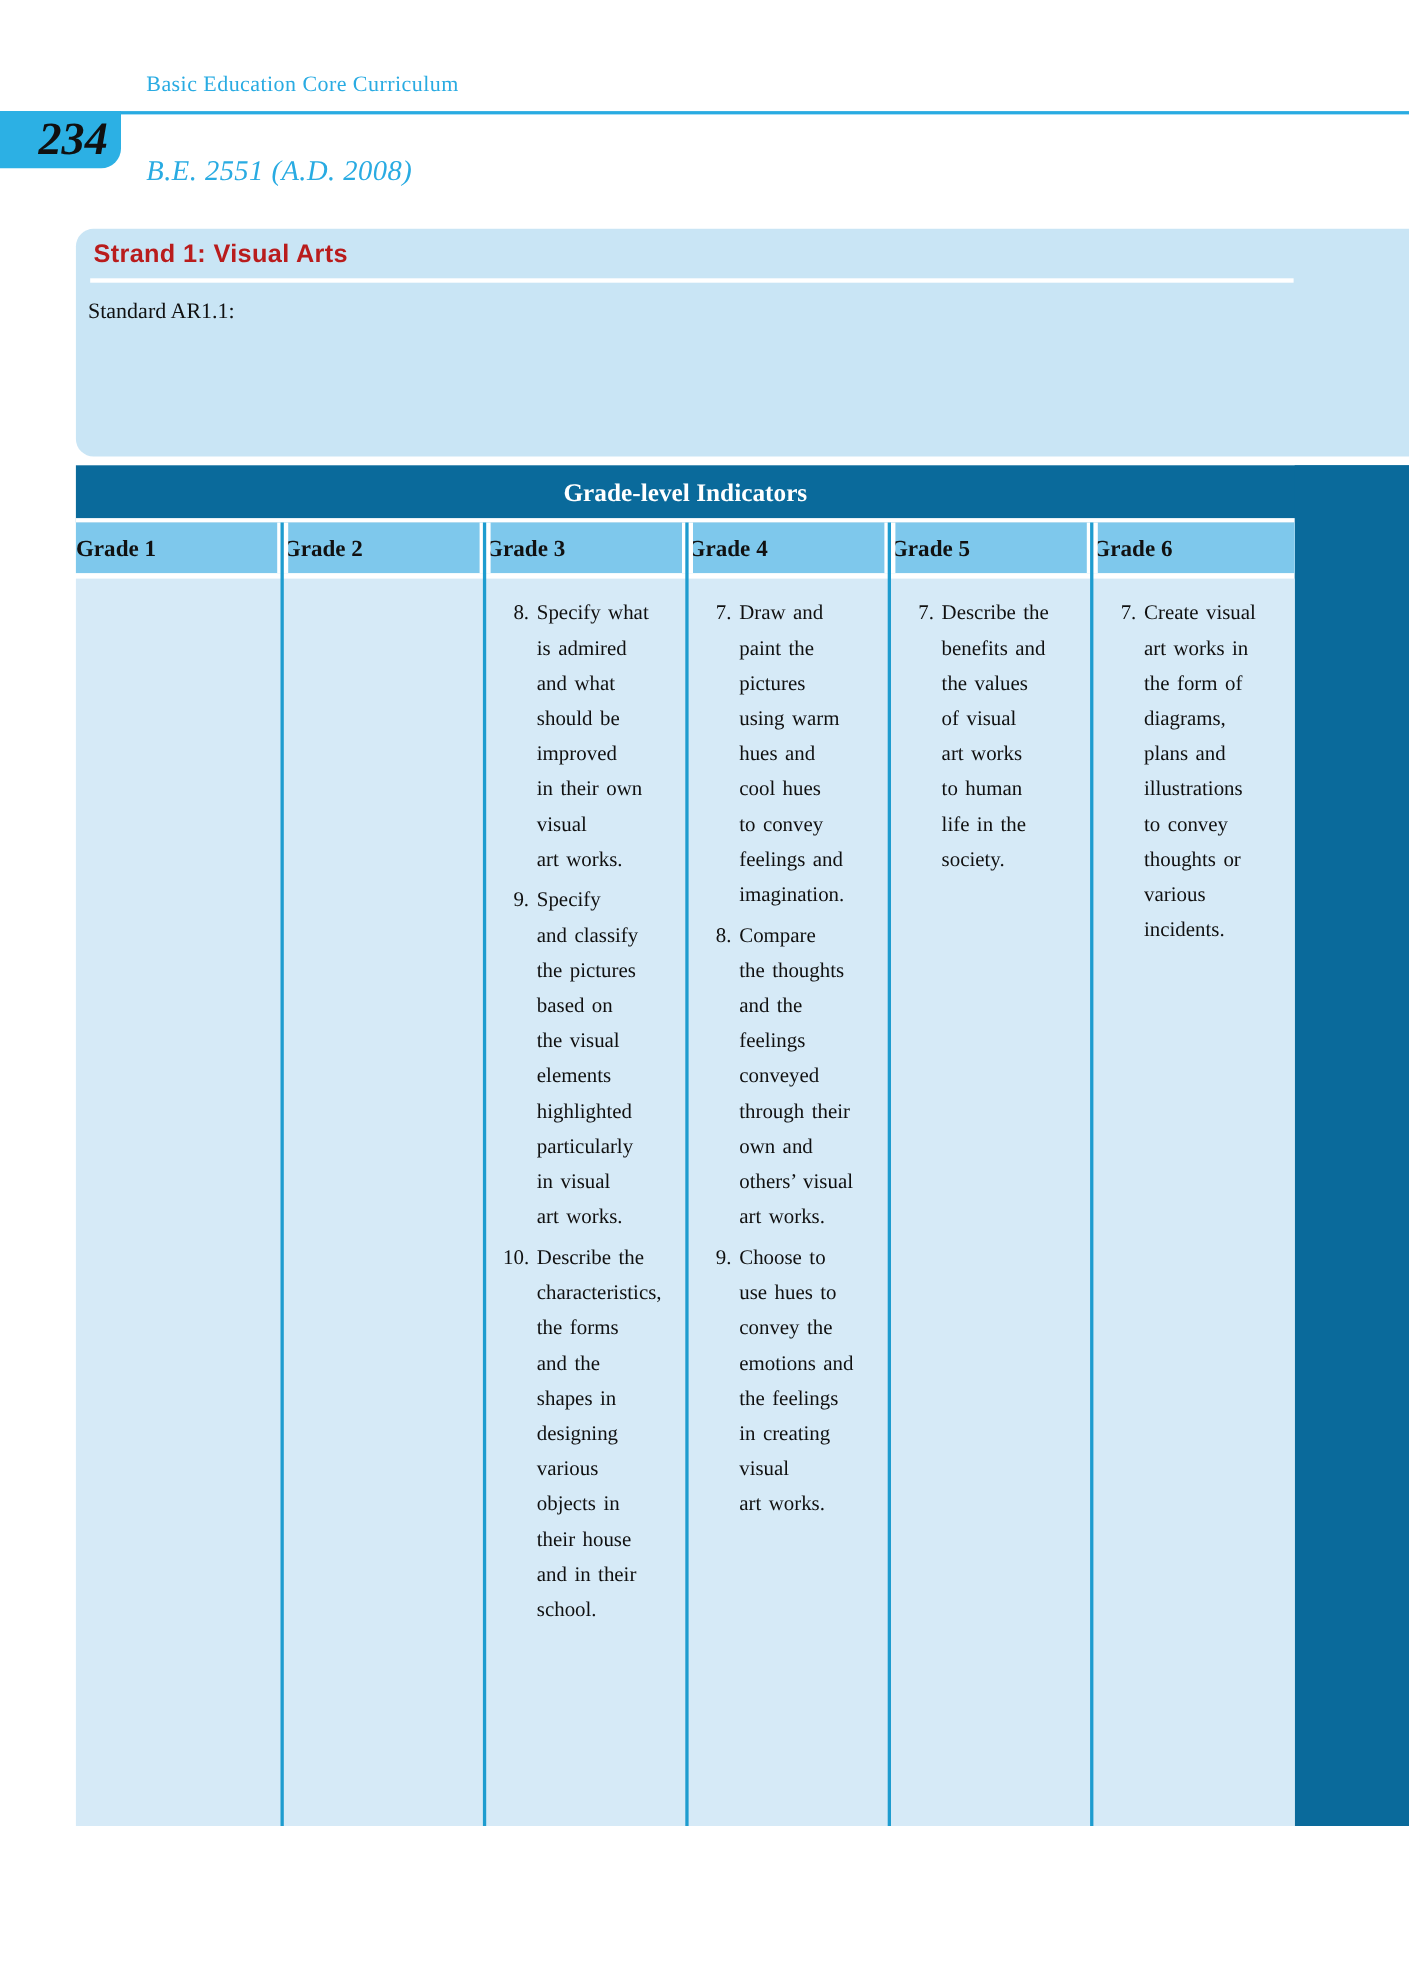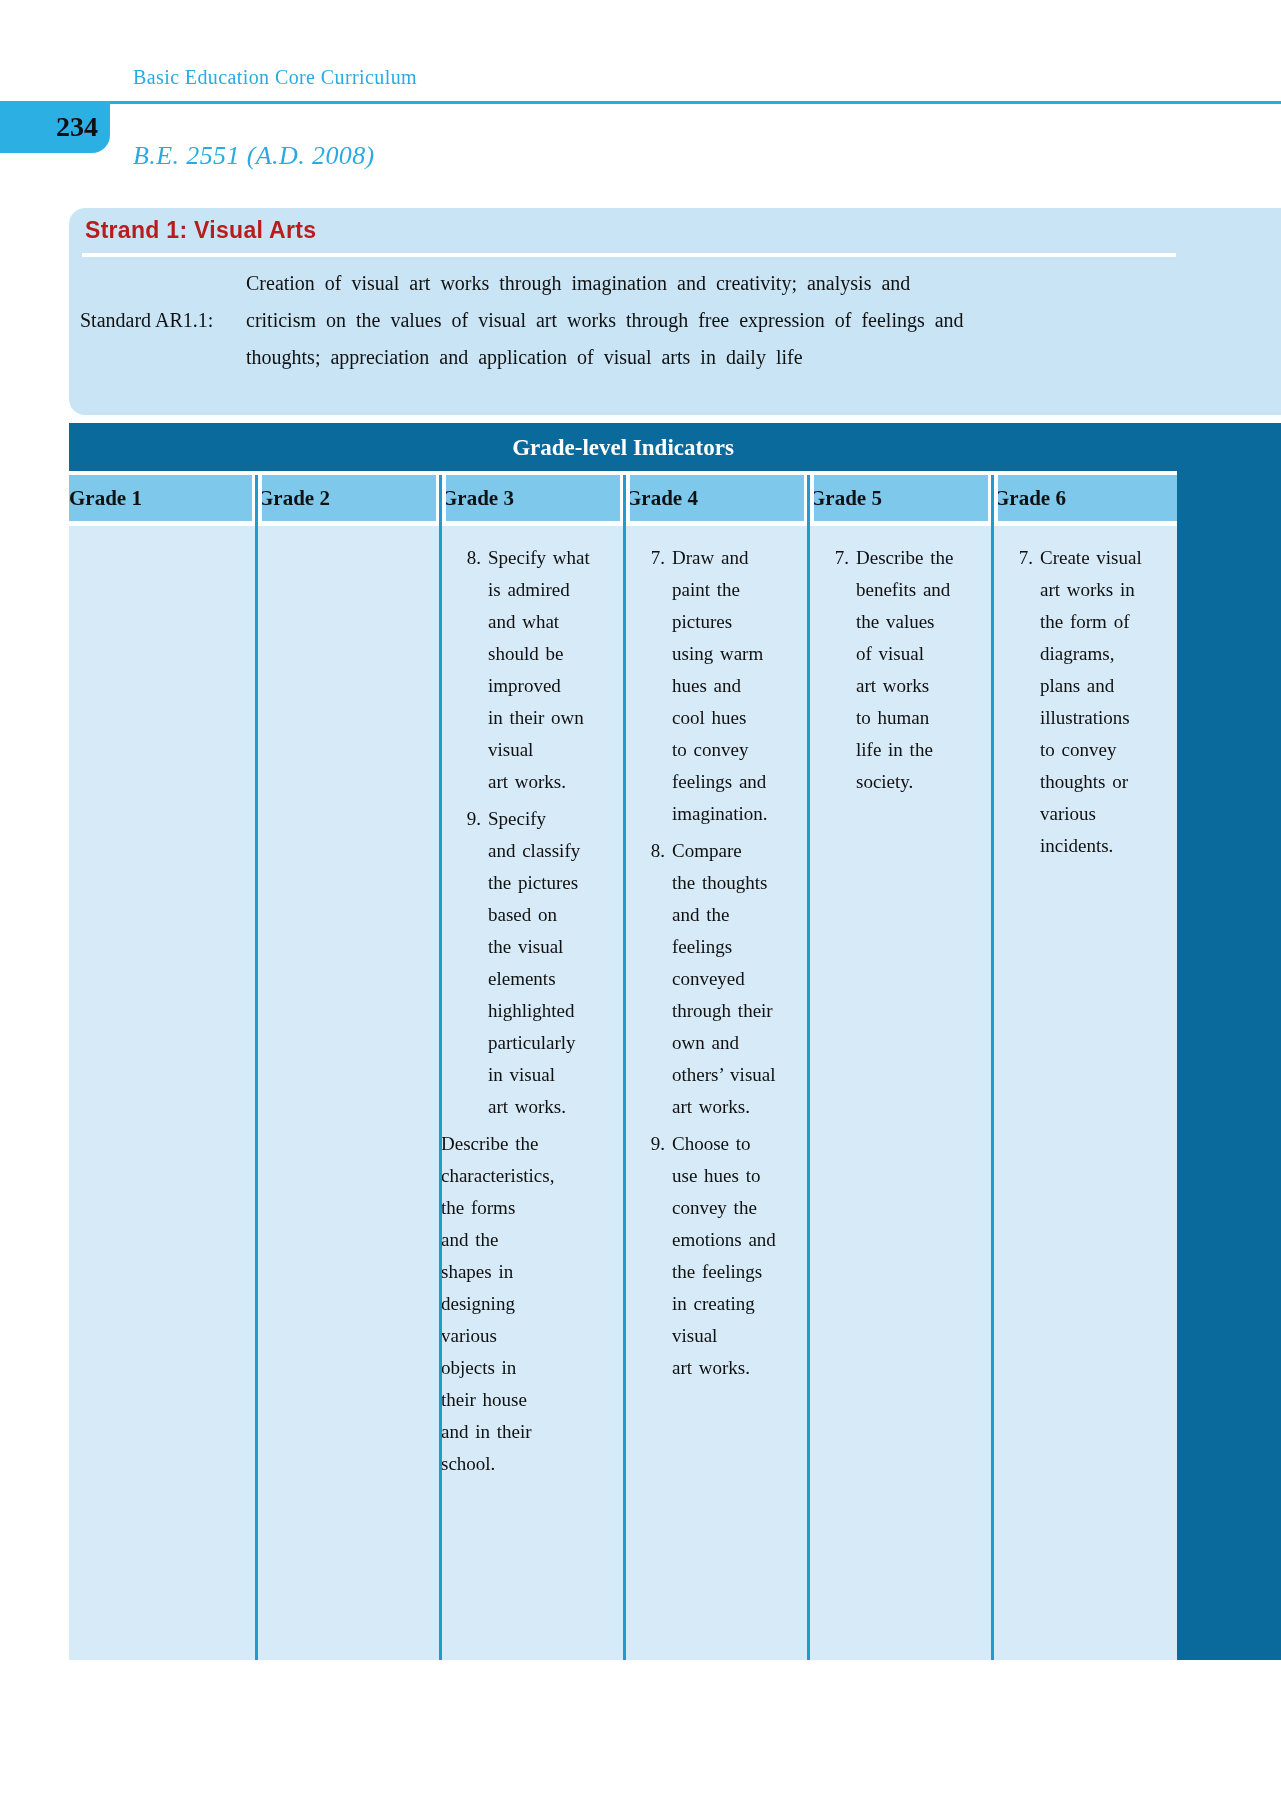"234" .page-number { font-size: 28px -> 42px; font-style: none -> italic }
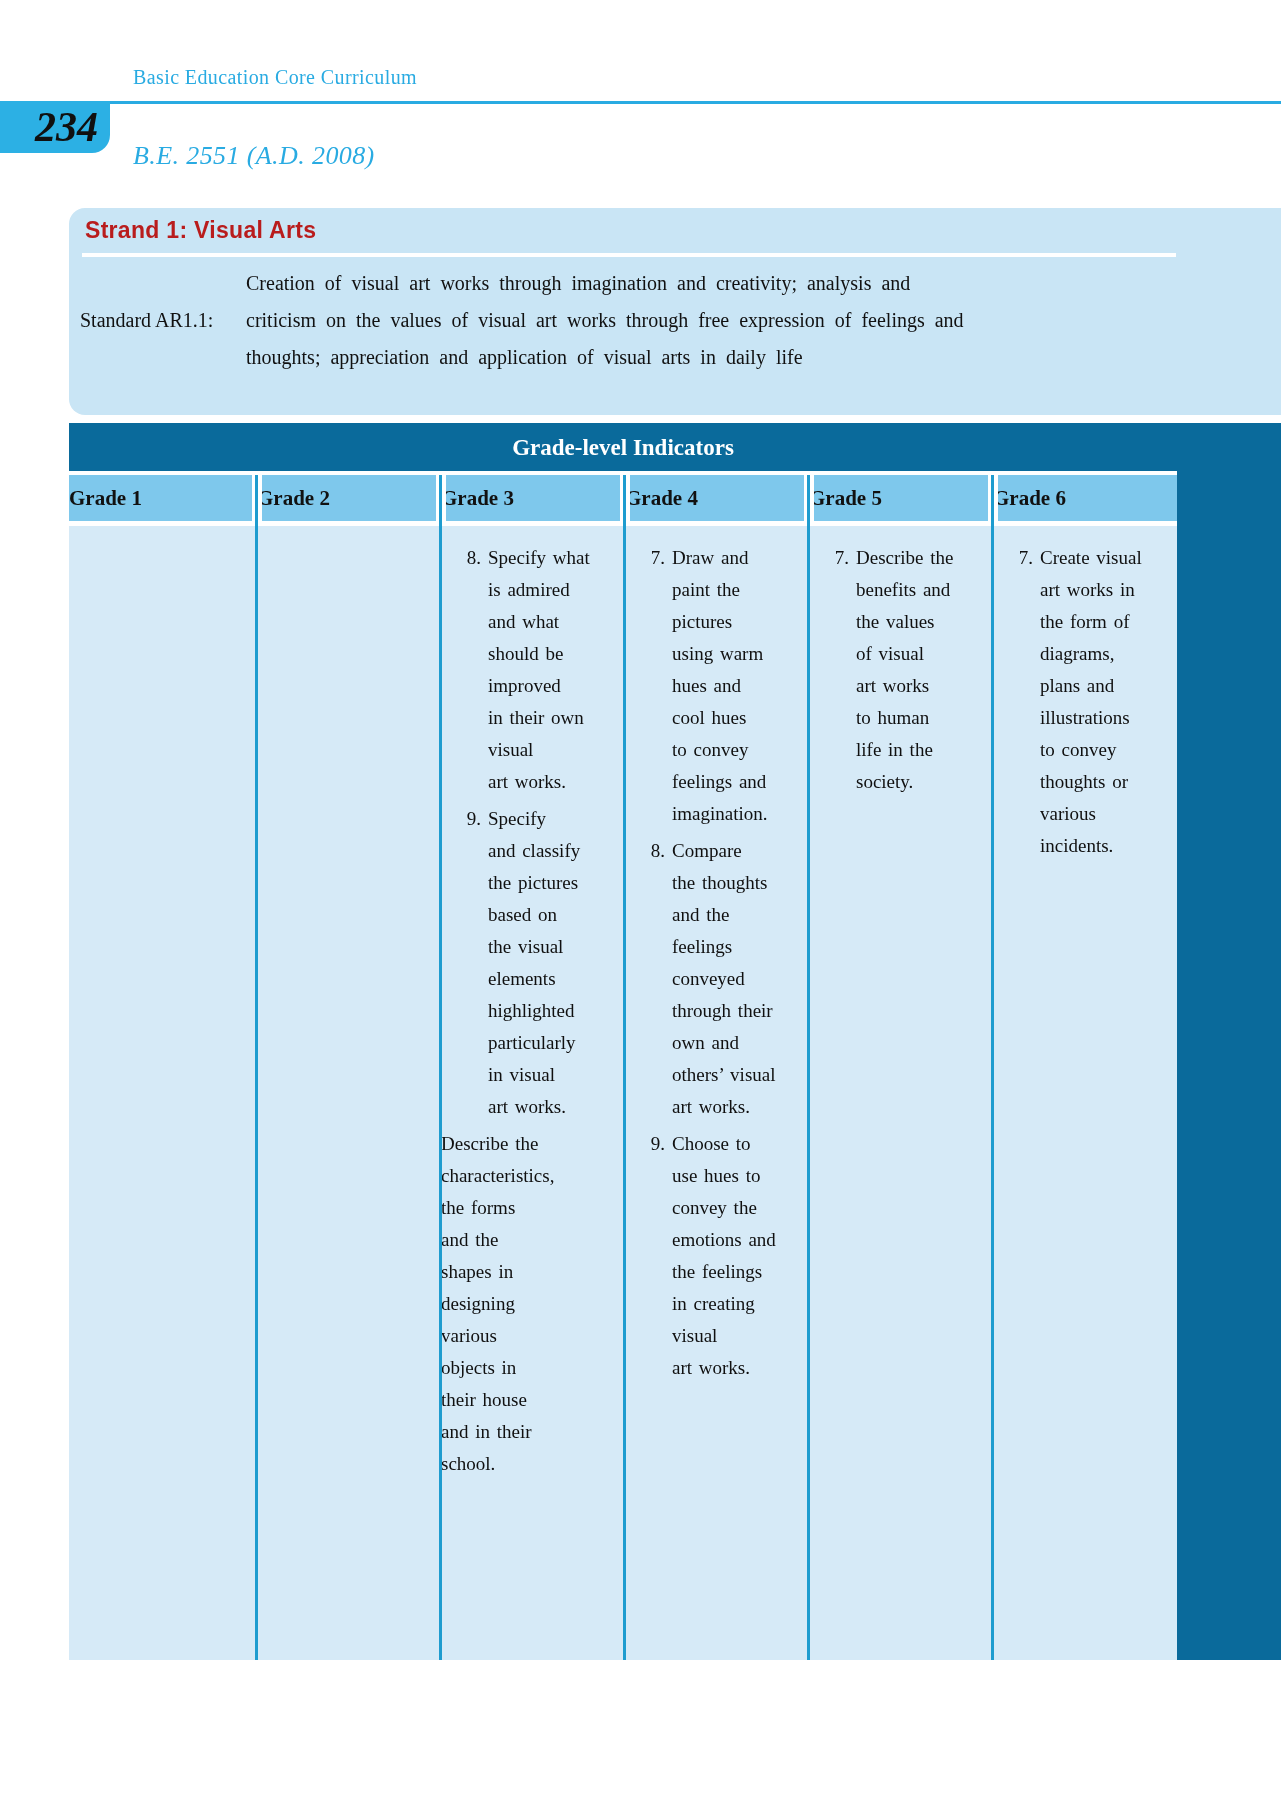"Creation of visual art works" div.standard-text { html: <div>Creation of visual art works through imagination and creativity; analysis and criticism on the values of visual art works through free expression of feelings and thoughts; appreciation and application of visual arts in daily life</div> -> none }
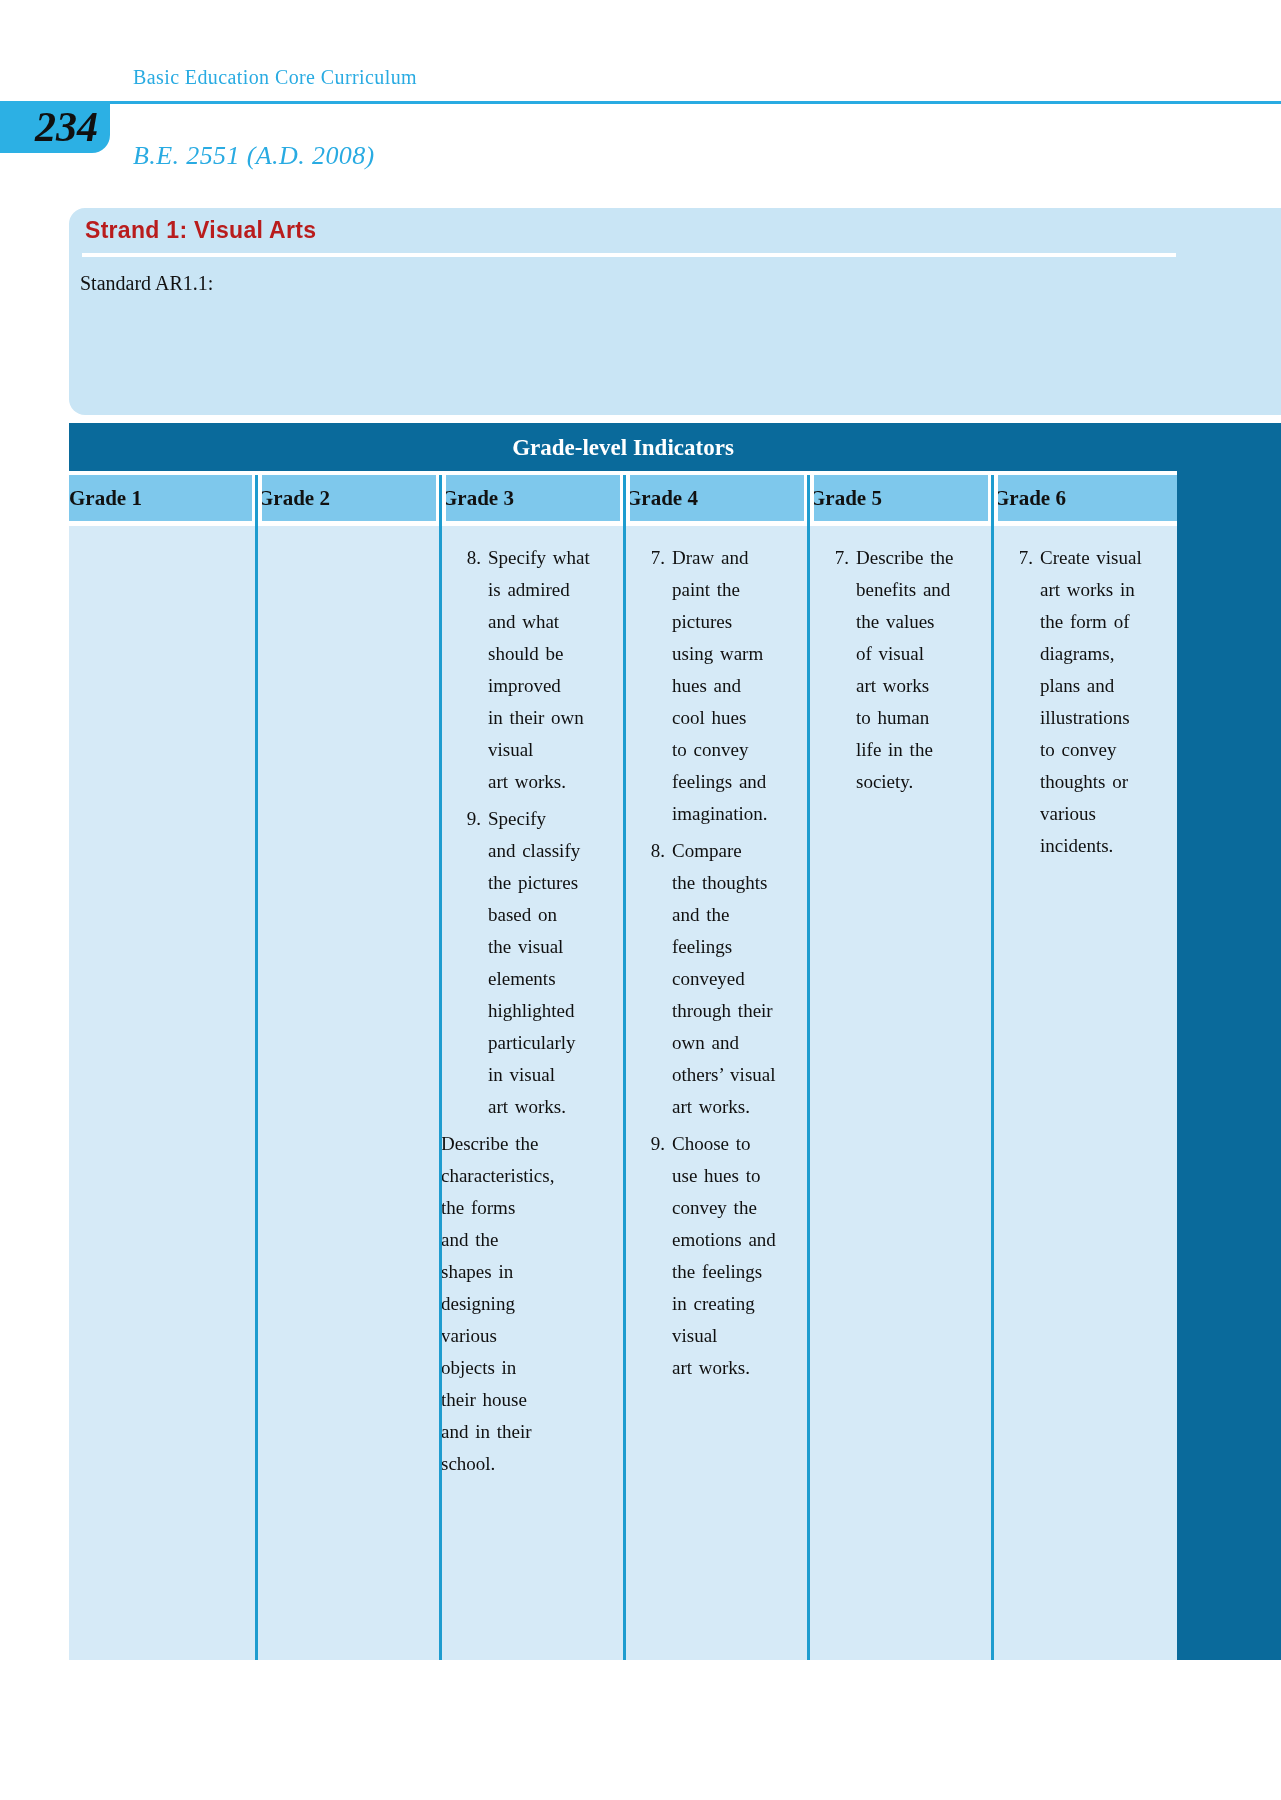"10." span.inum { html: none -> <span>10.</span> }
